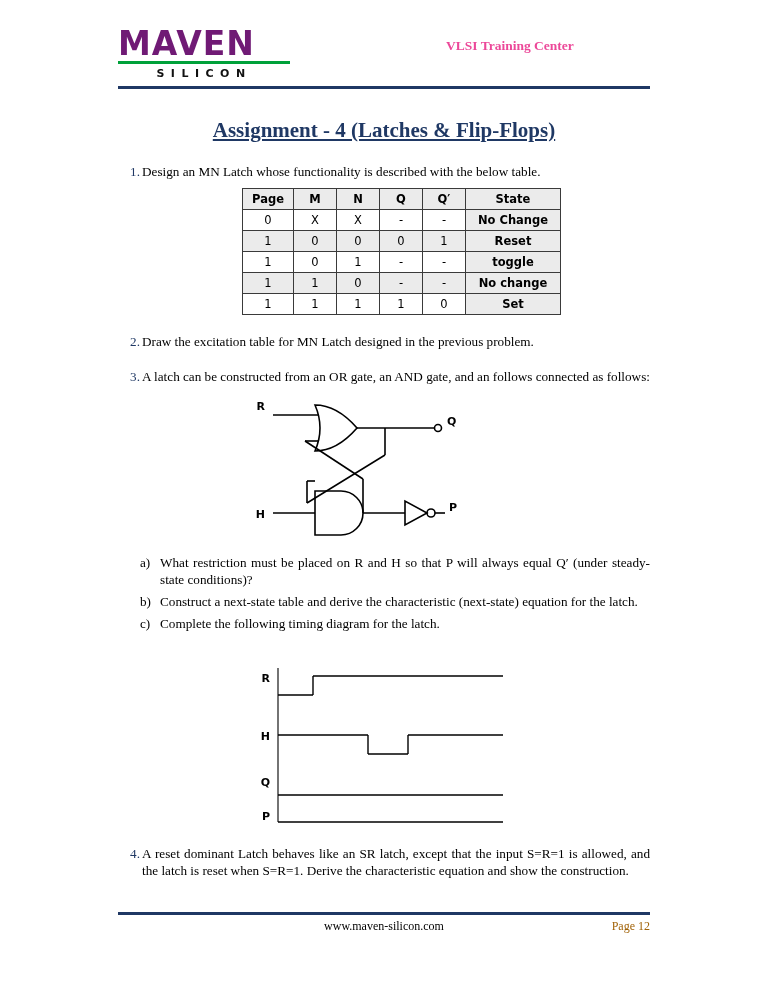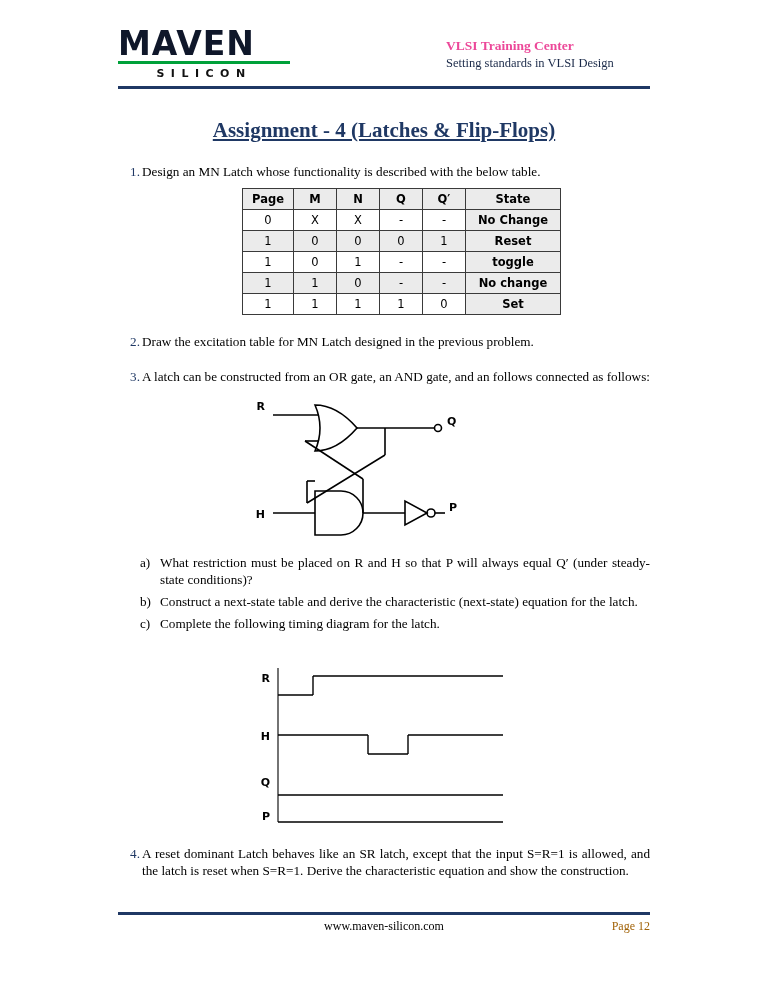"MAVEN" .logo-maven { color: #0f172a -> #701a75 }
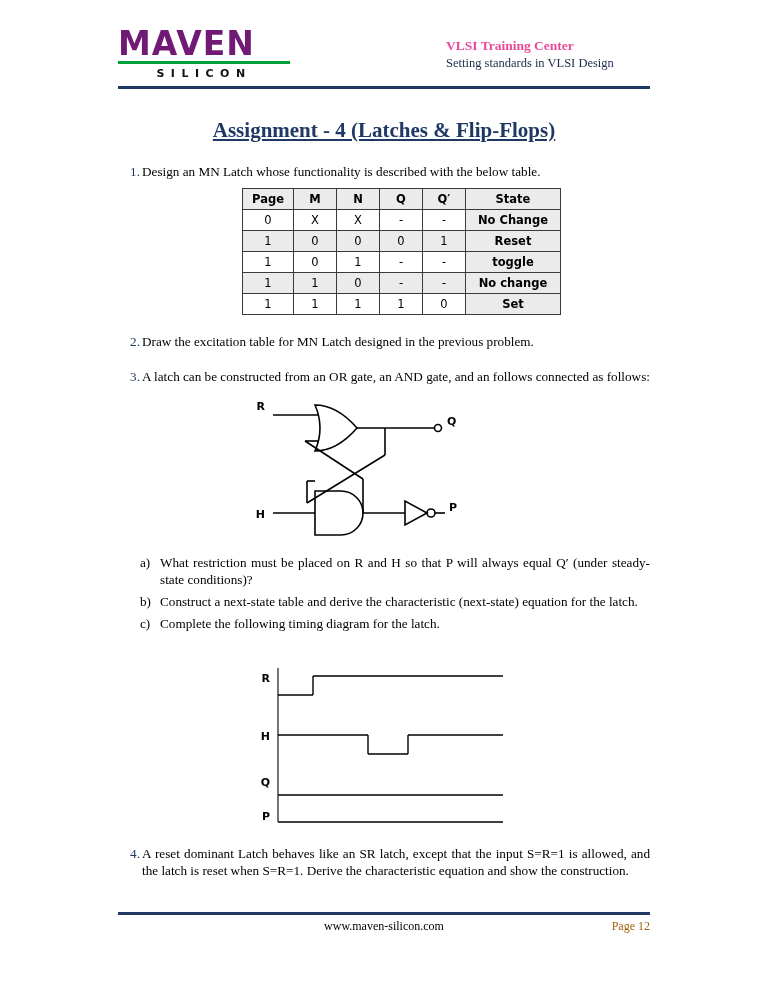"Setting standards in VLSI Design" div.header-sub { html: <div>Setting standards in VLSI Design</div> -> none }
